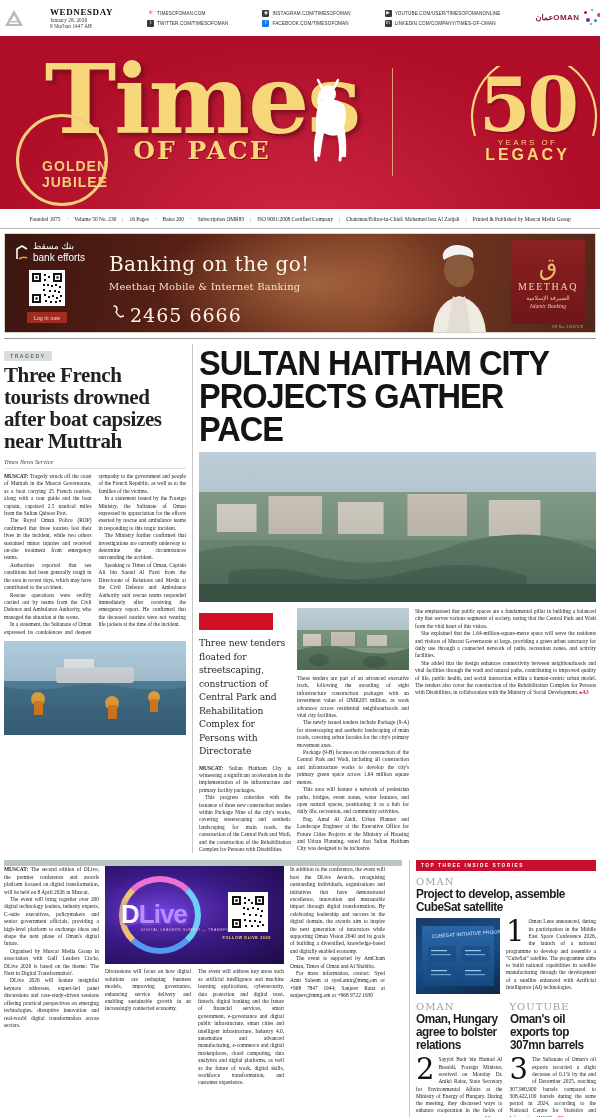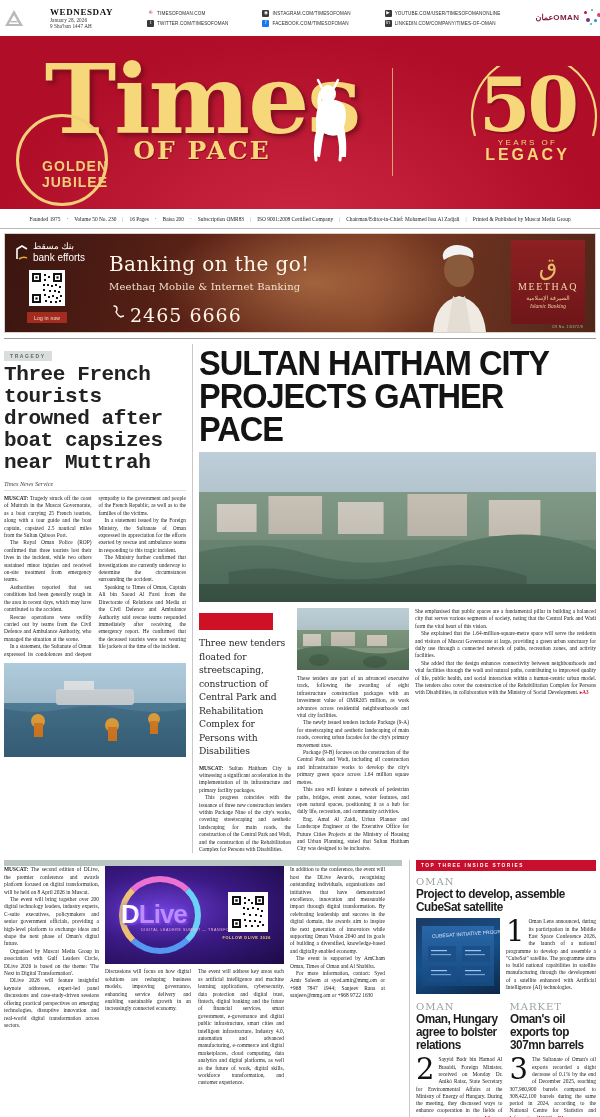"Three French tourists drowned after" .hl-left { font-family: Liberation Mono, monospace -> Liberation Serif, serif }
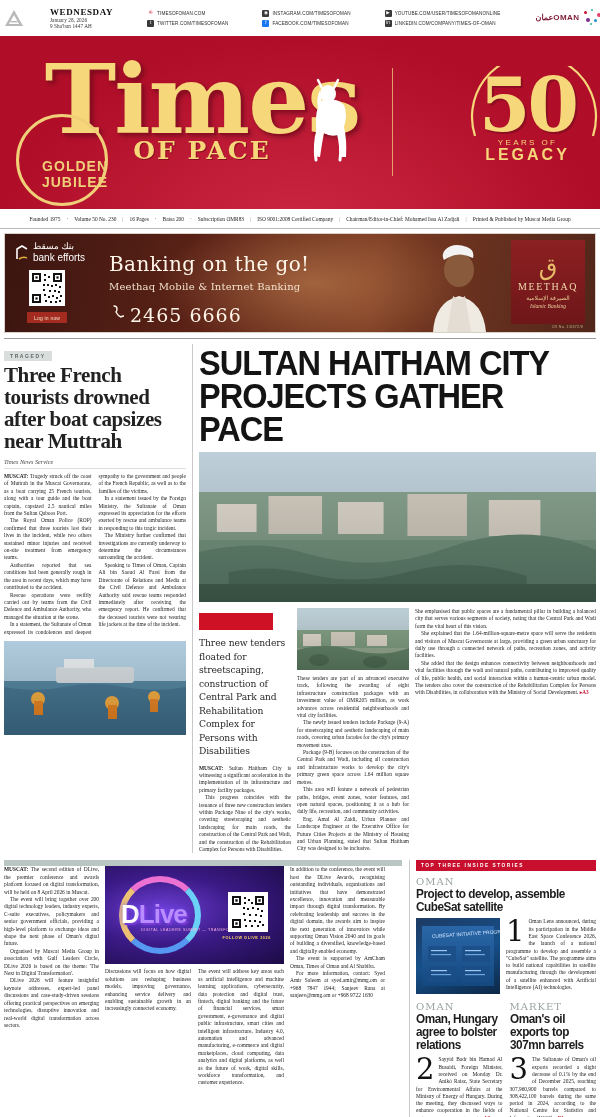"Three new tenders floated for" div.pull { text: Disabilities -> Directorate }
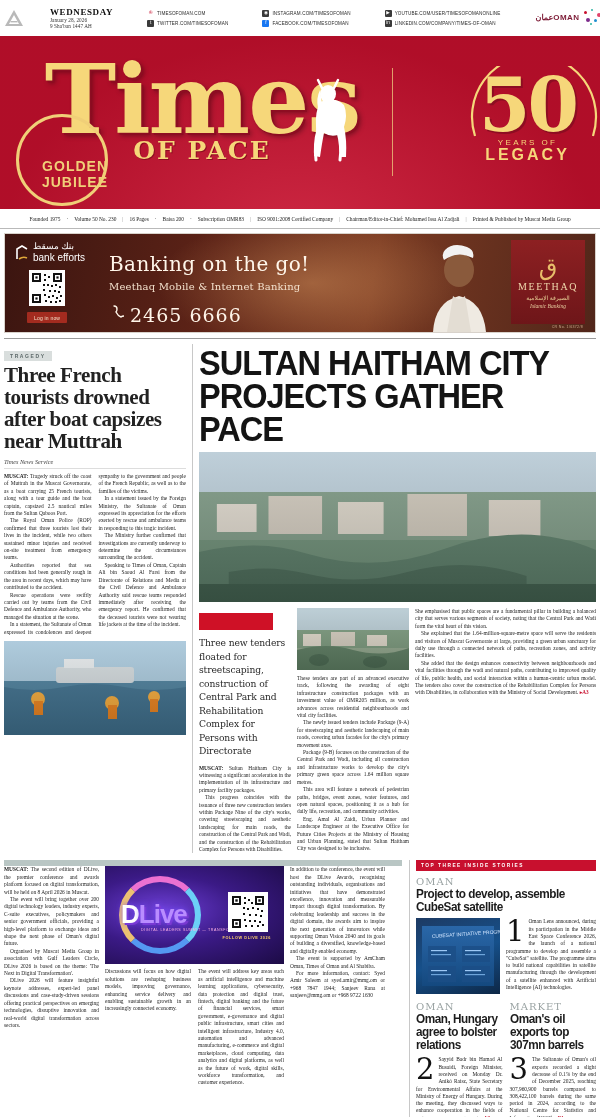"MARKET" div.ttk-kick { text: MARKET -> YOUTUBE }
